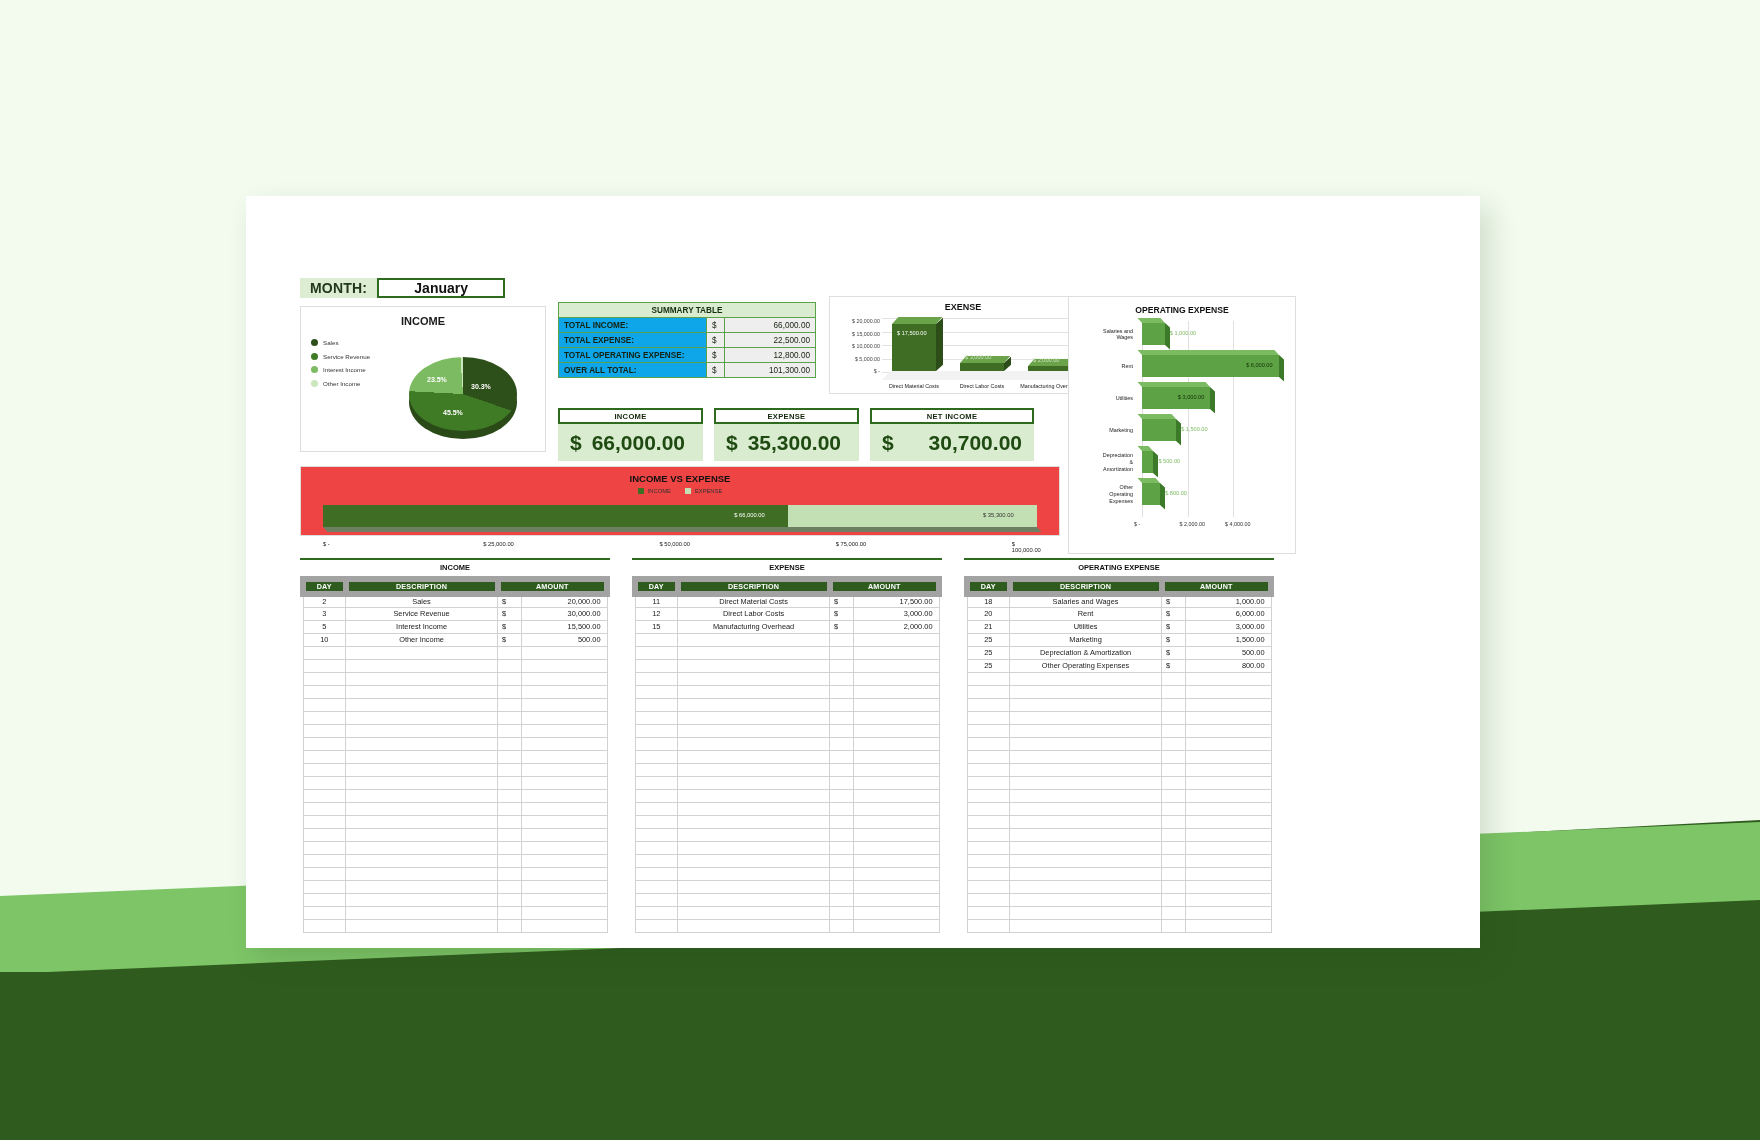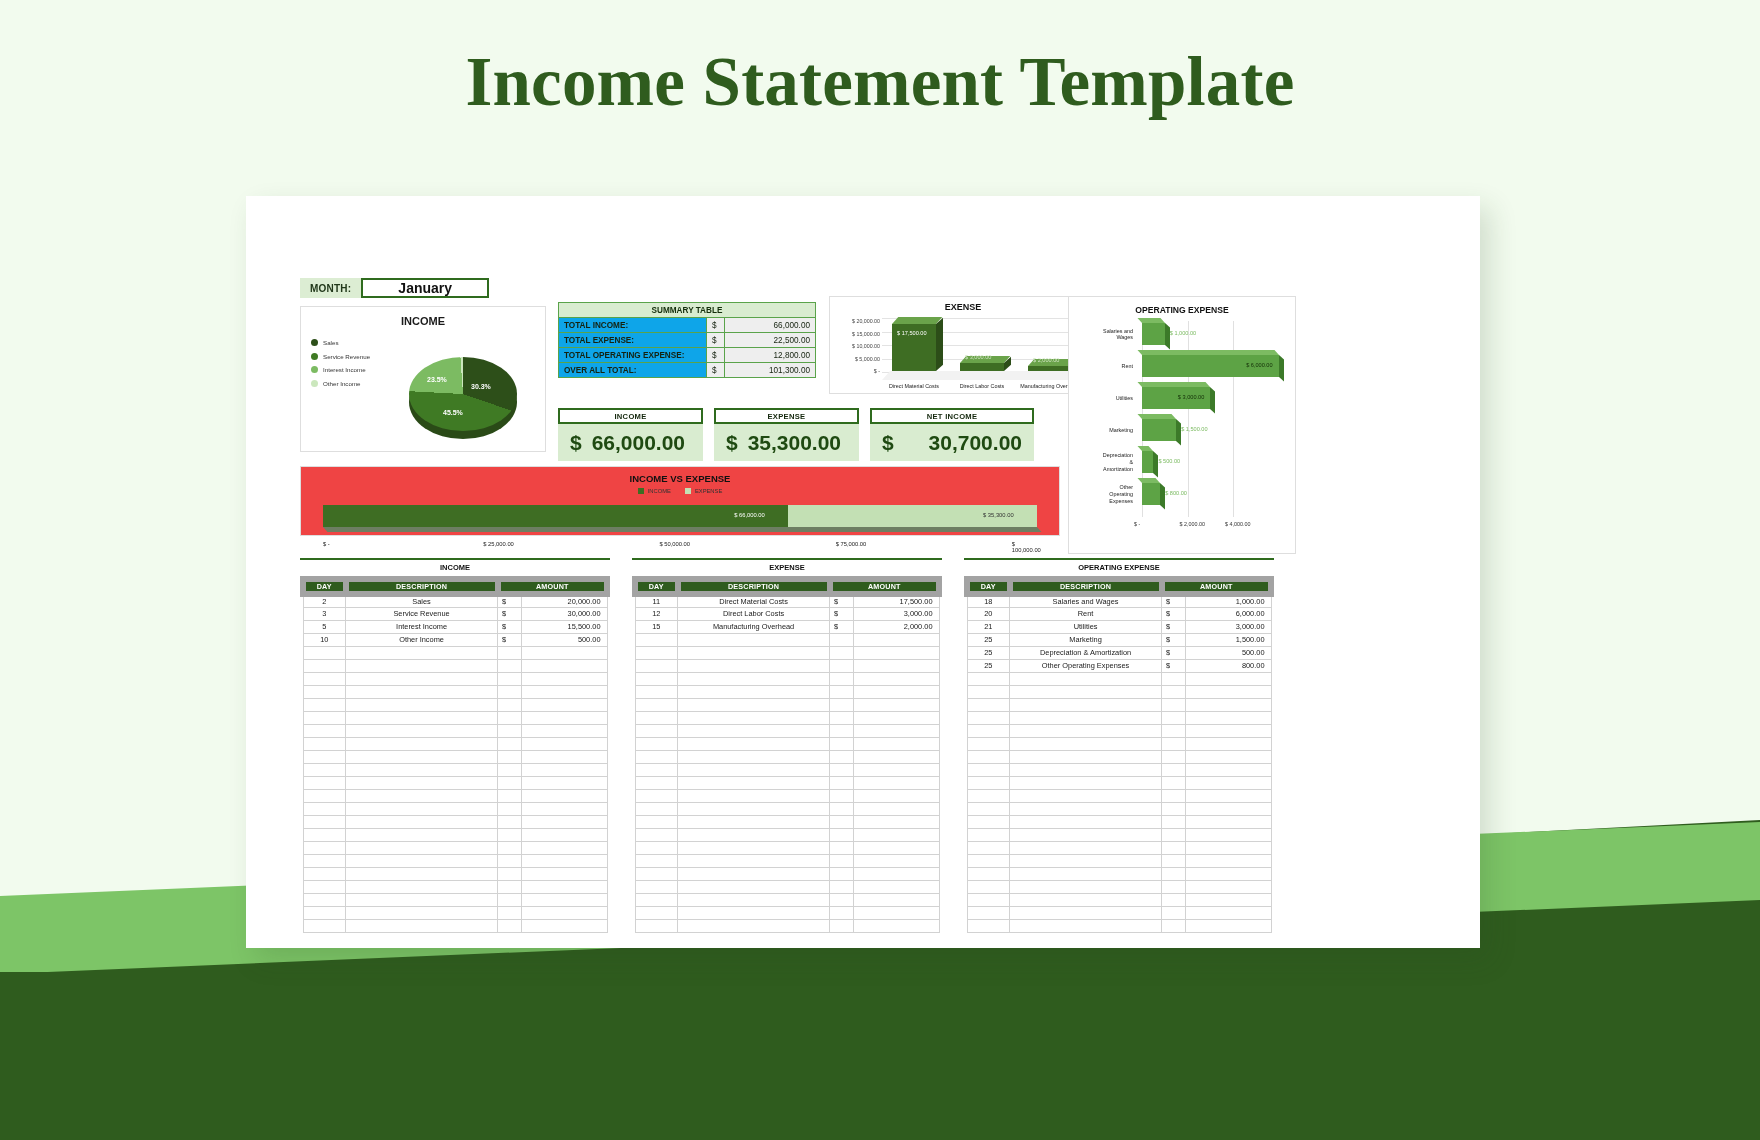"Income Statement Template" div { html: <div>Income Statement Template</div> -> none }
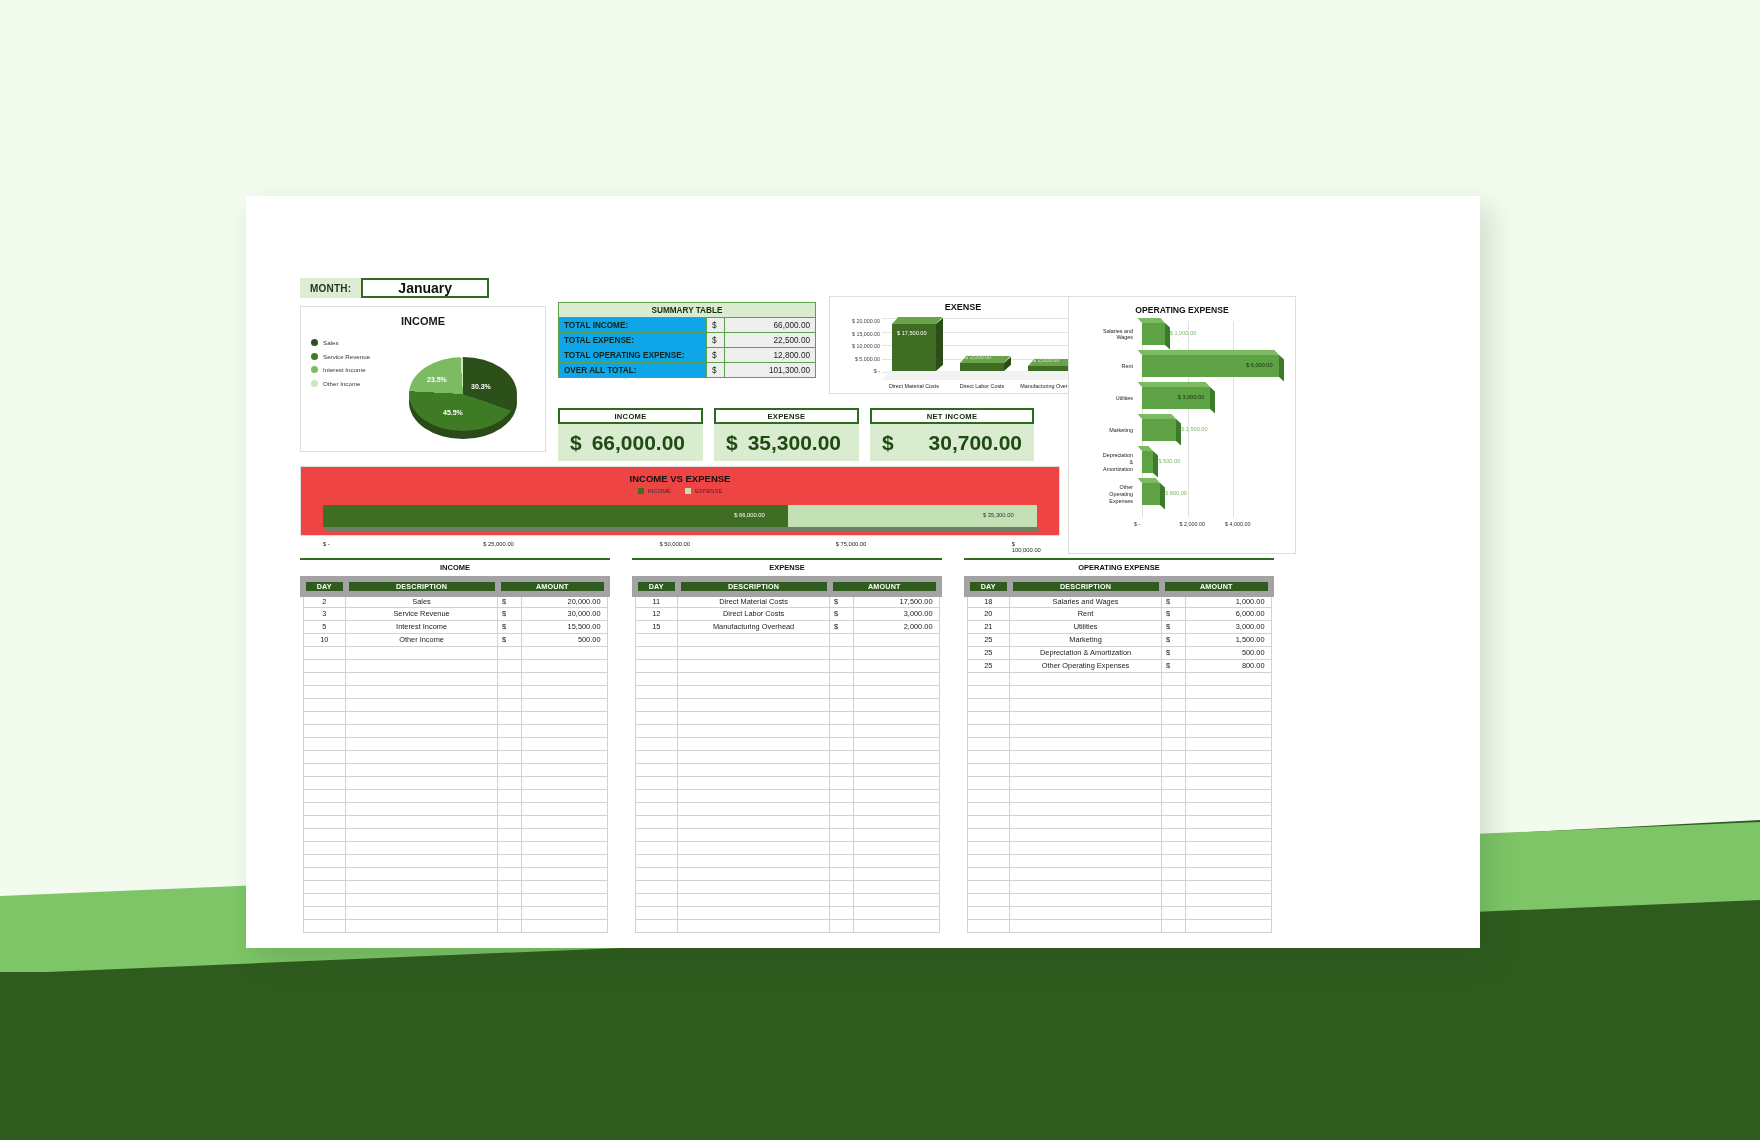"MONTH:" #month-label { font-size: 10px -> 14px }
